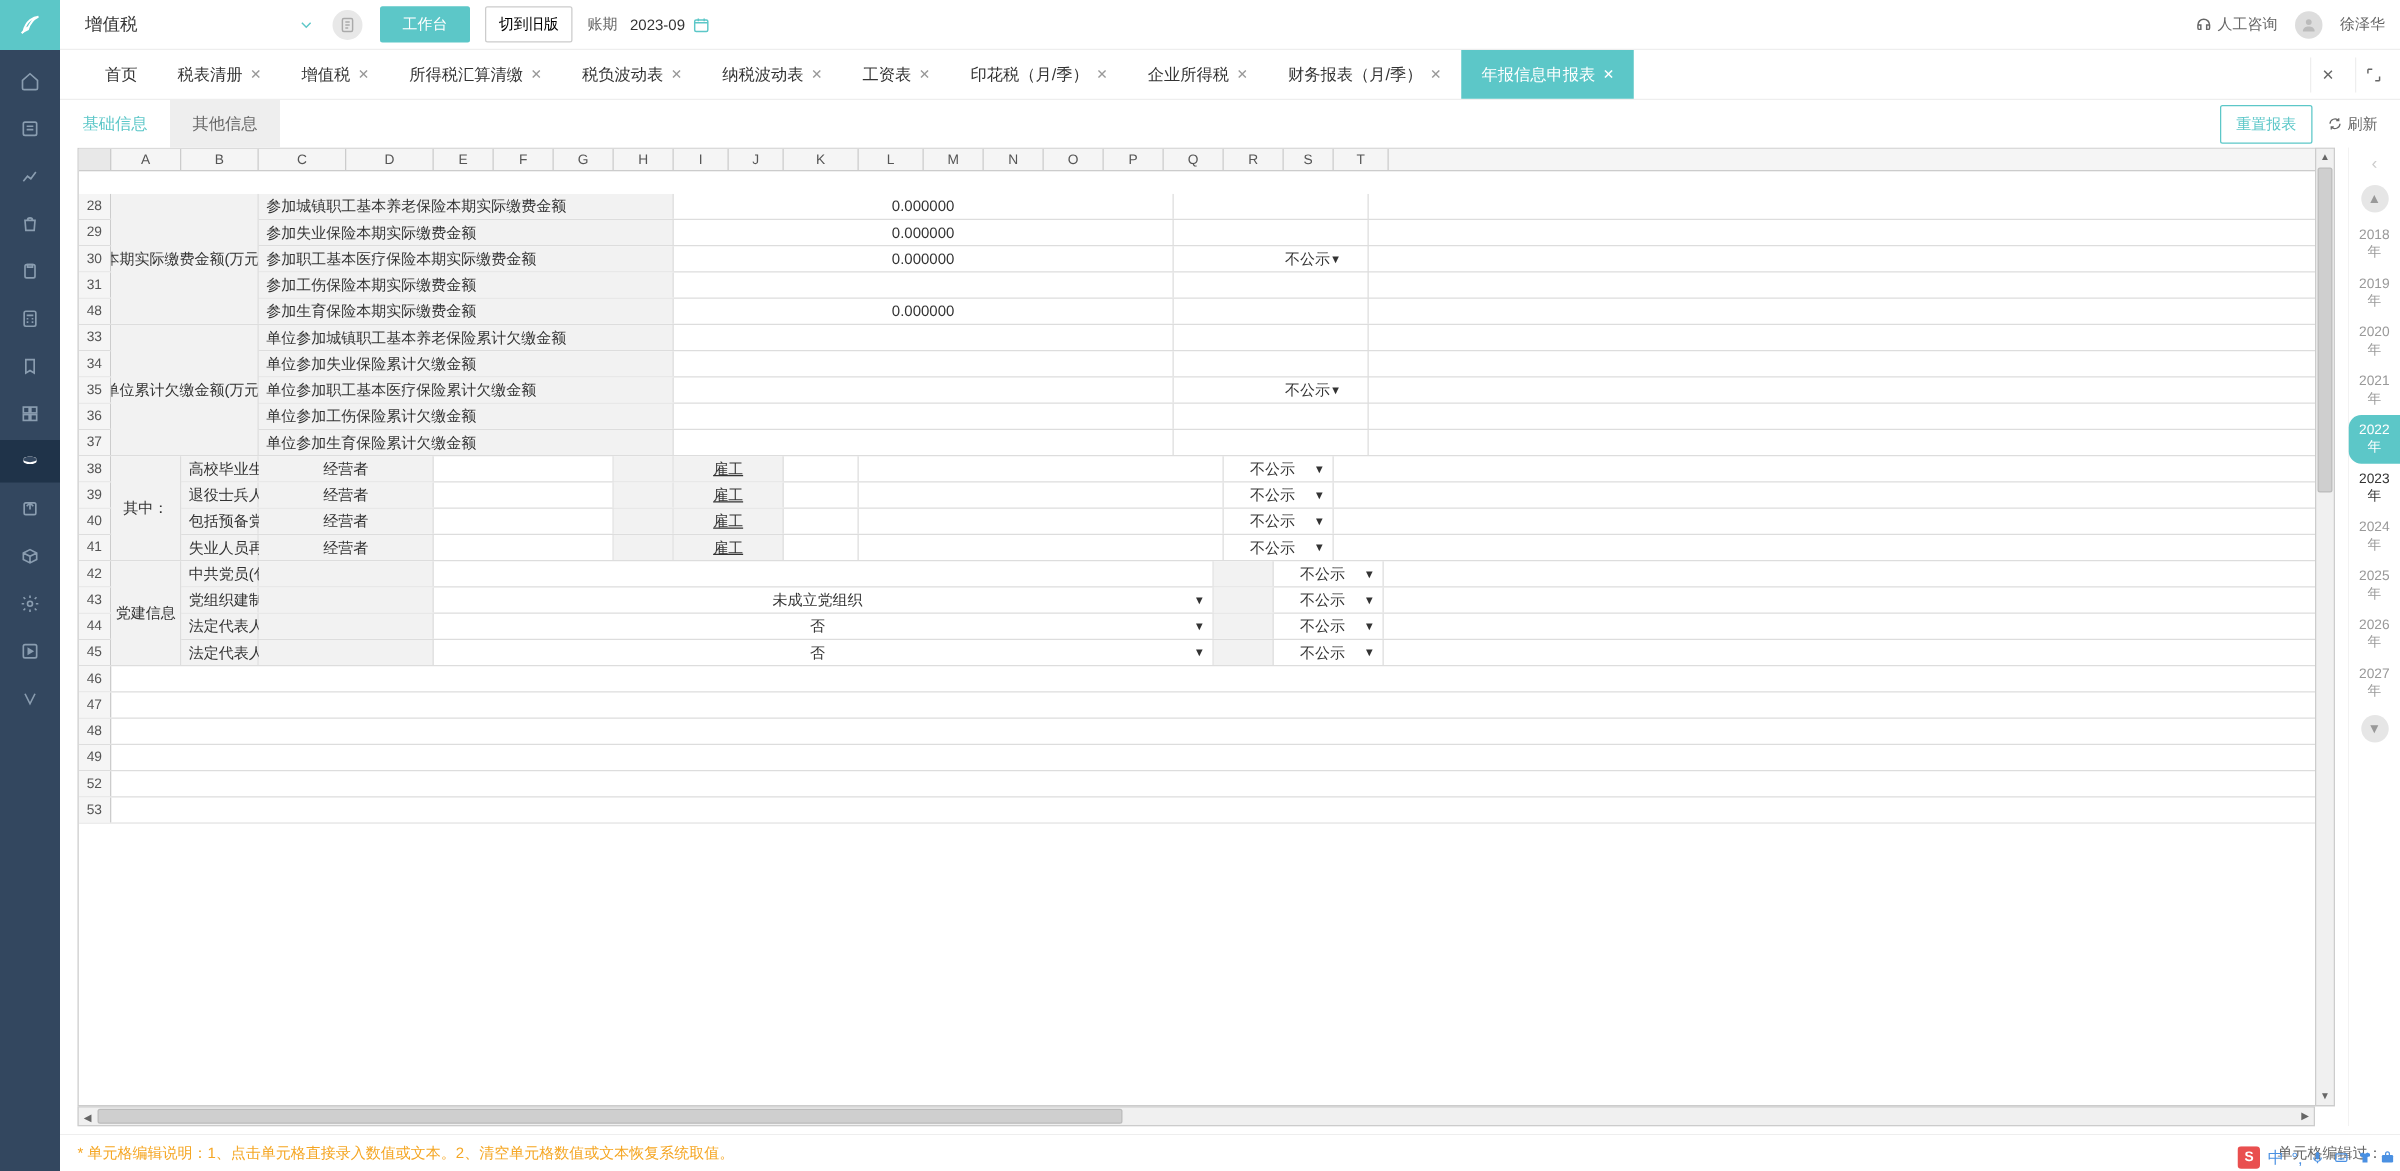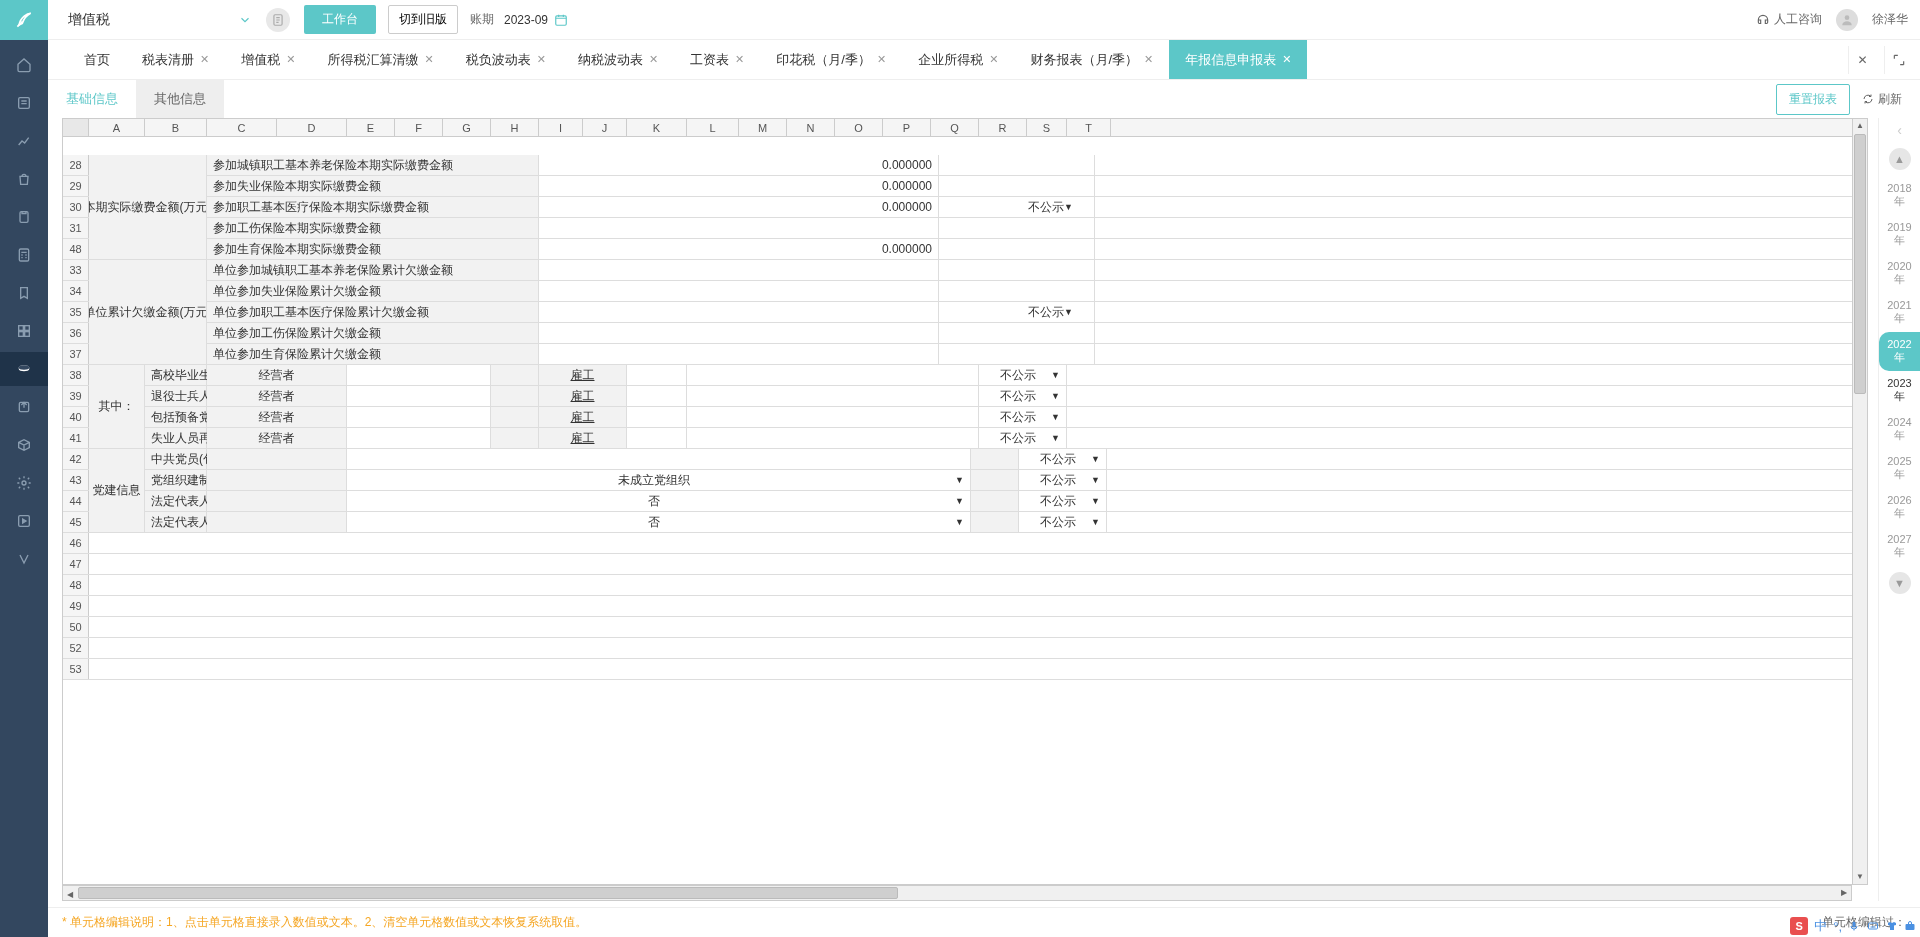"0.000000" .cell.right { text-align: right -> center }
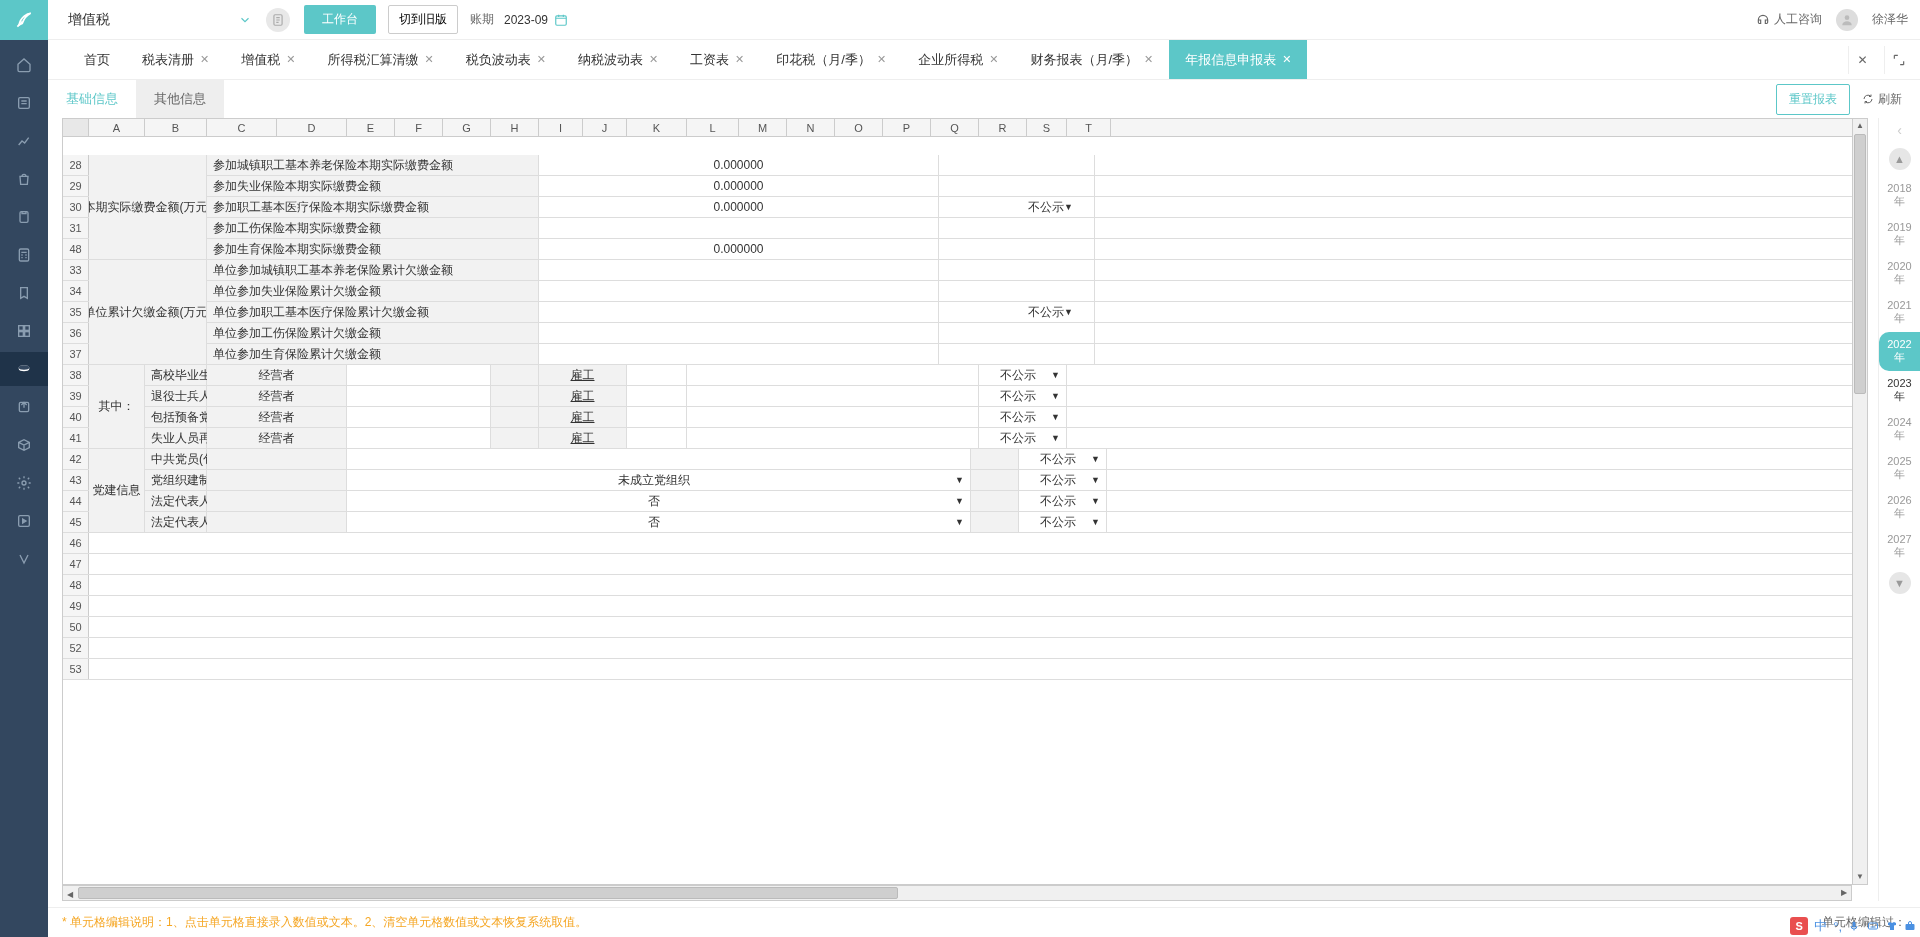"50" div.row { html: <div> <div>50</div> <div></div> </div> -> none }
